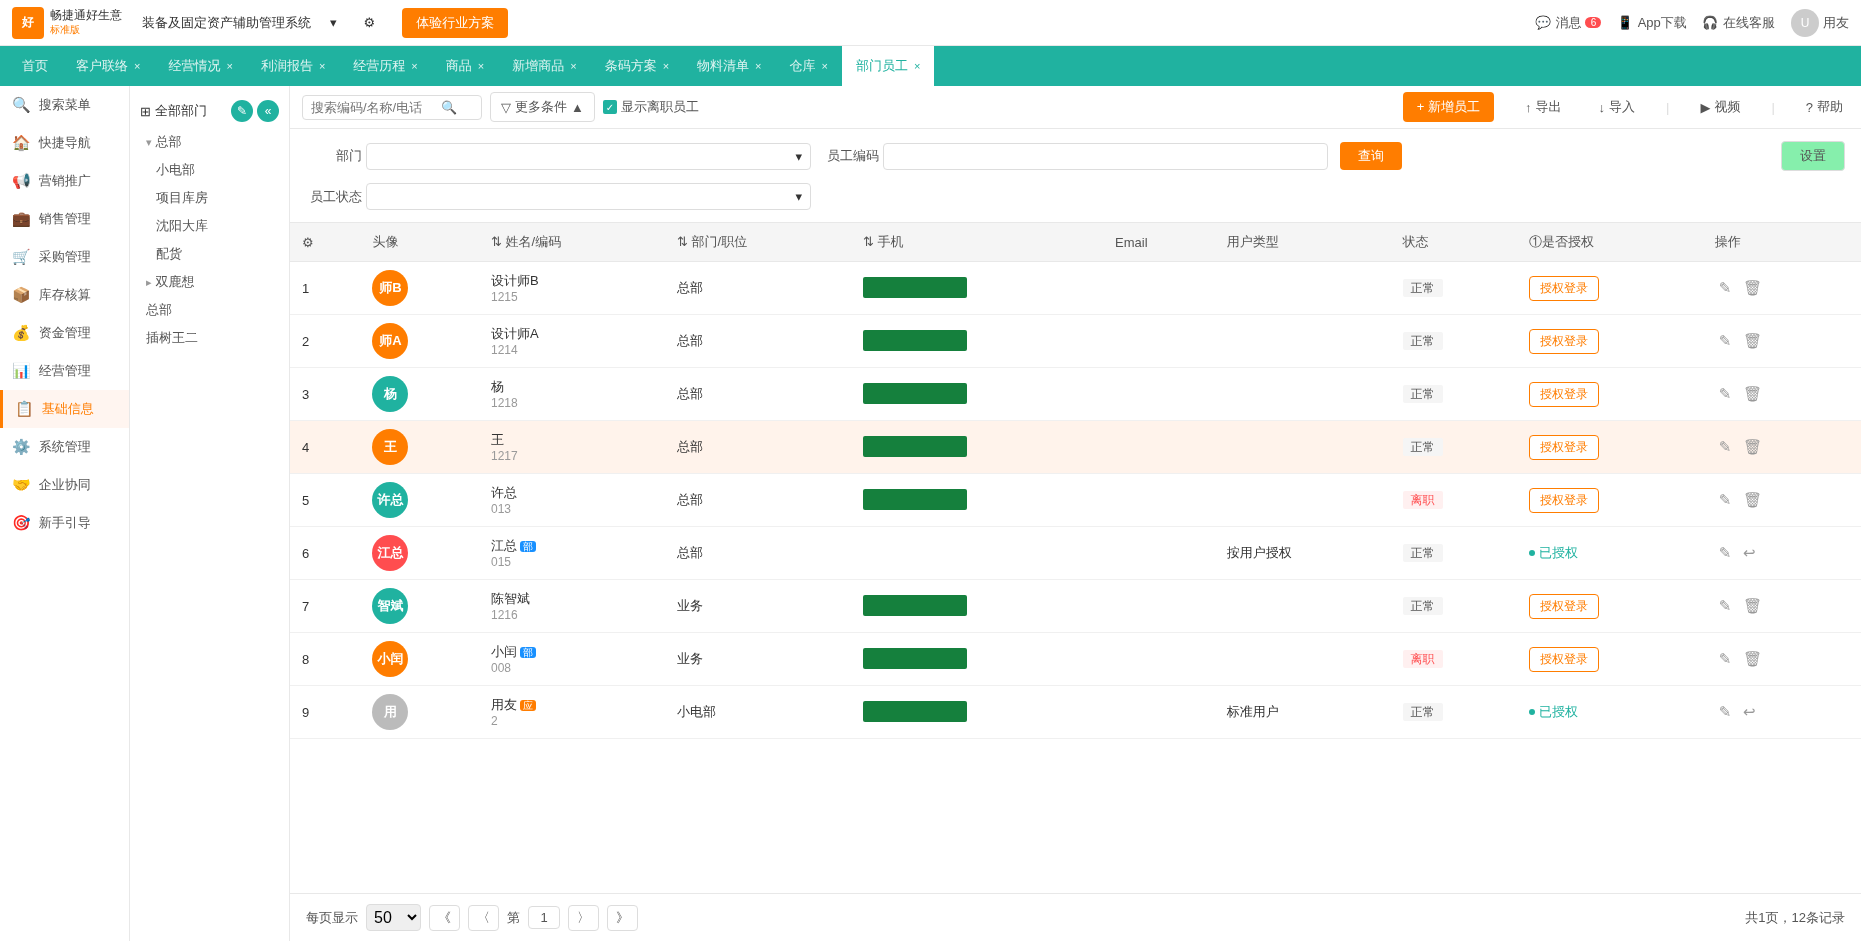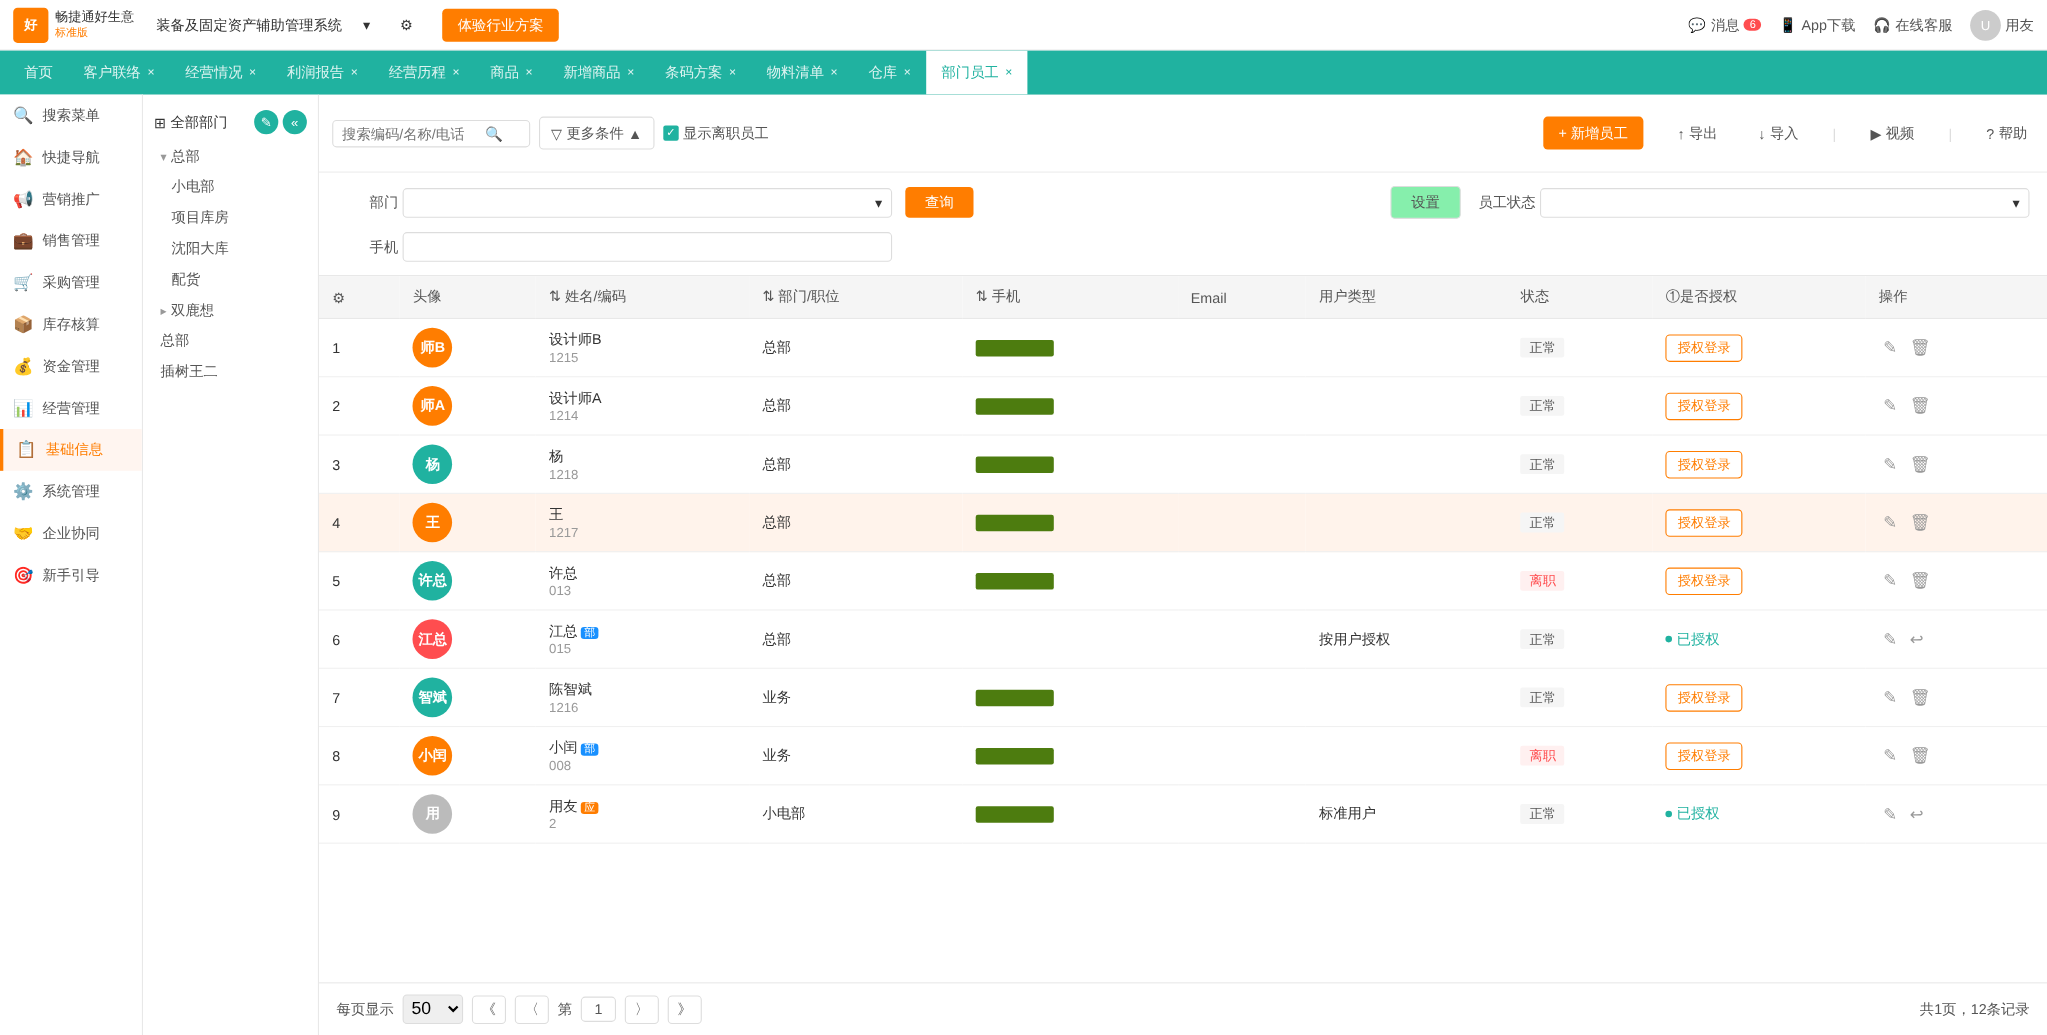"搜索编码/名称/电话" .toolbar { padding: 20px 12px -> 6px 12px }
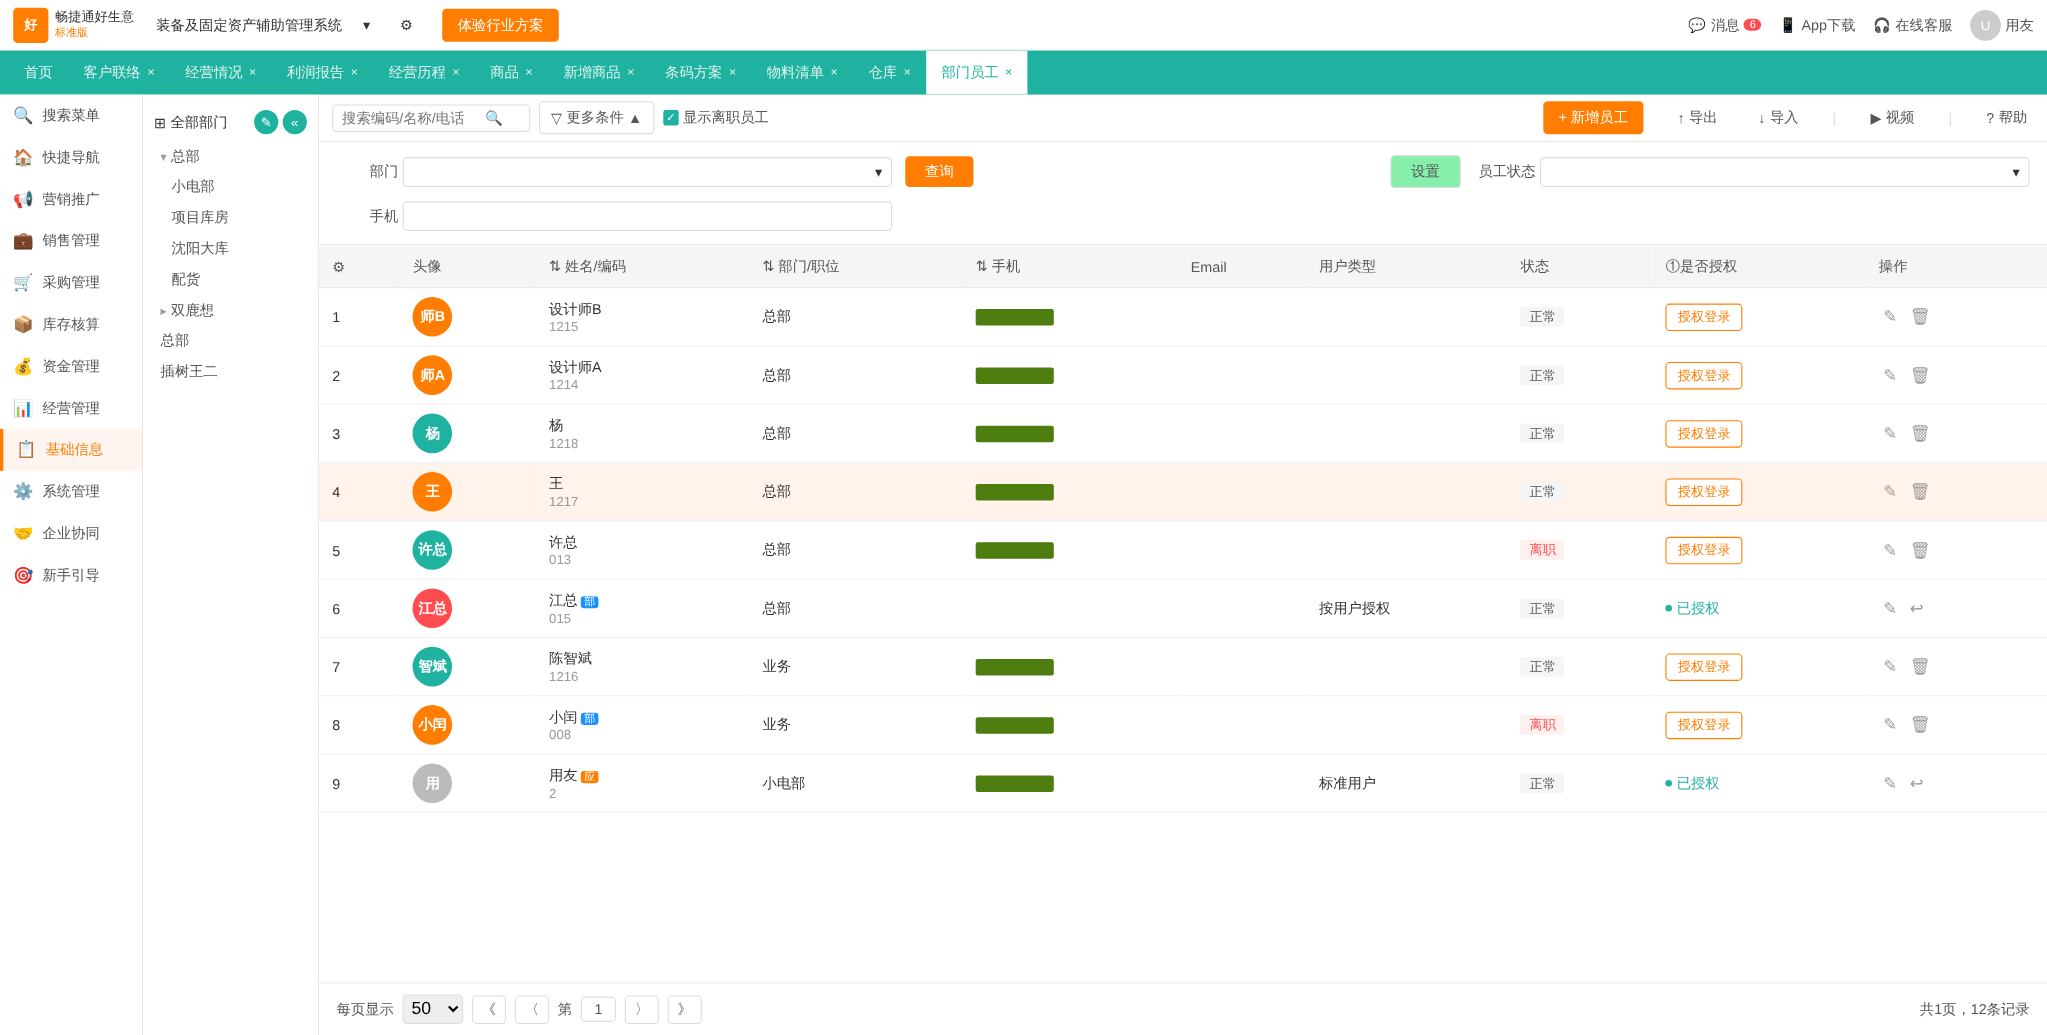"员工编码" div.form-row { html: none -> <div> <span>员工编码</span> <input> </div> }
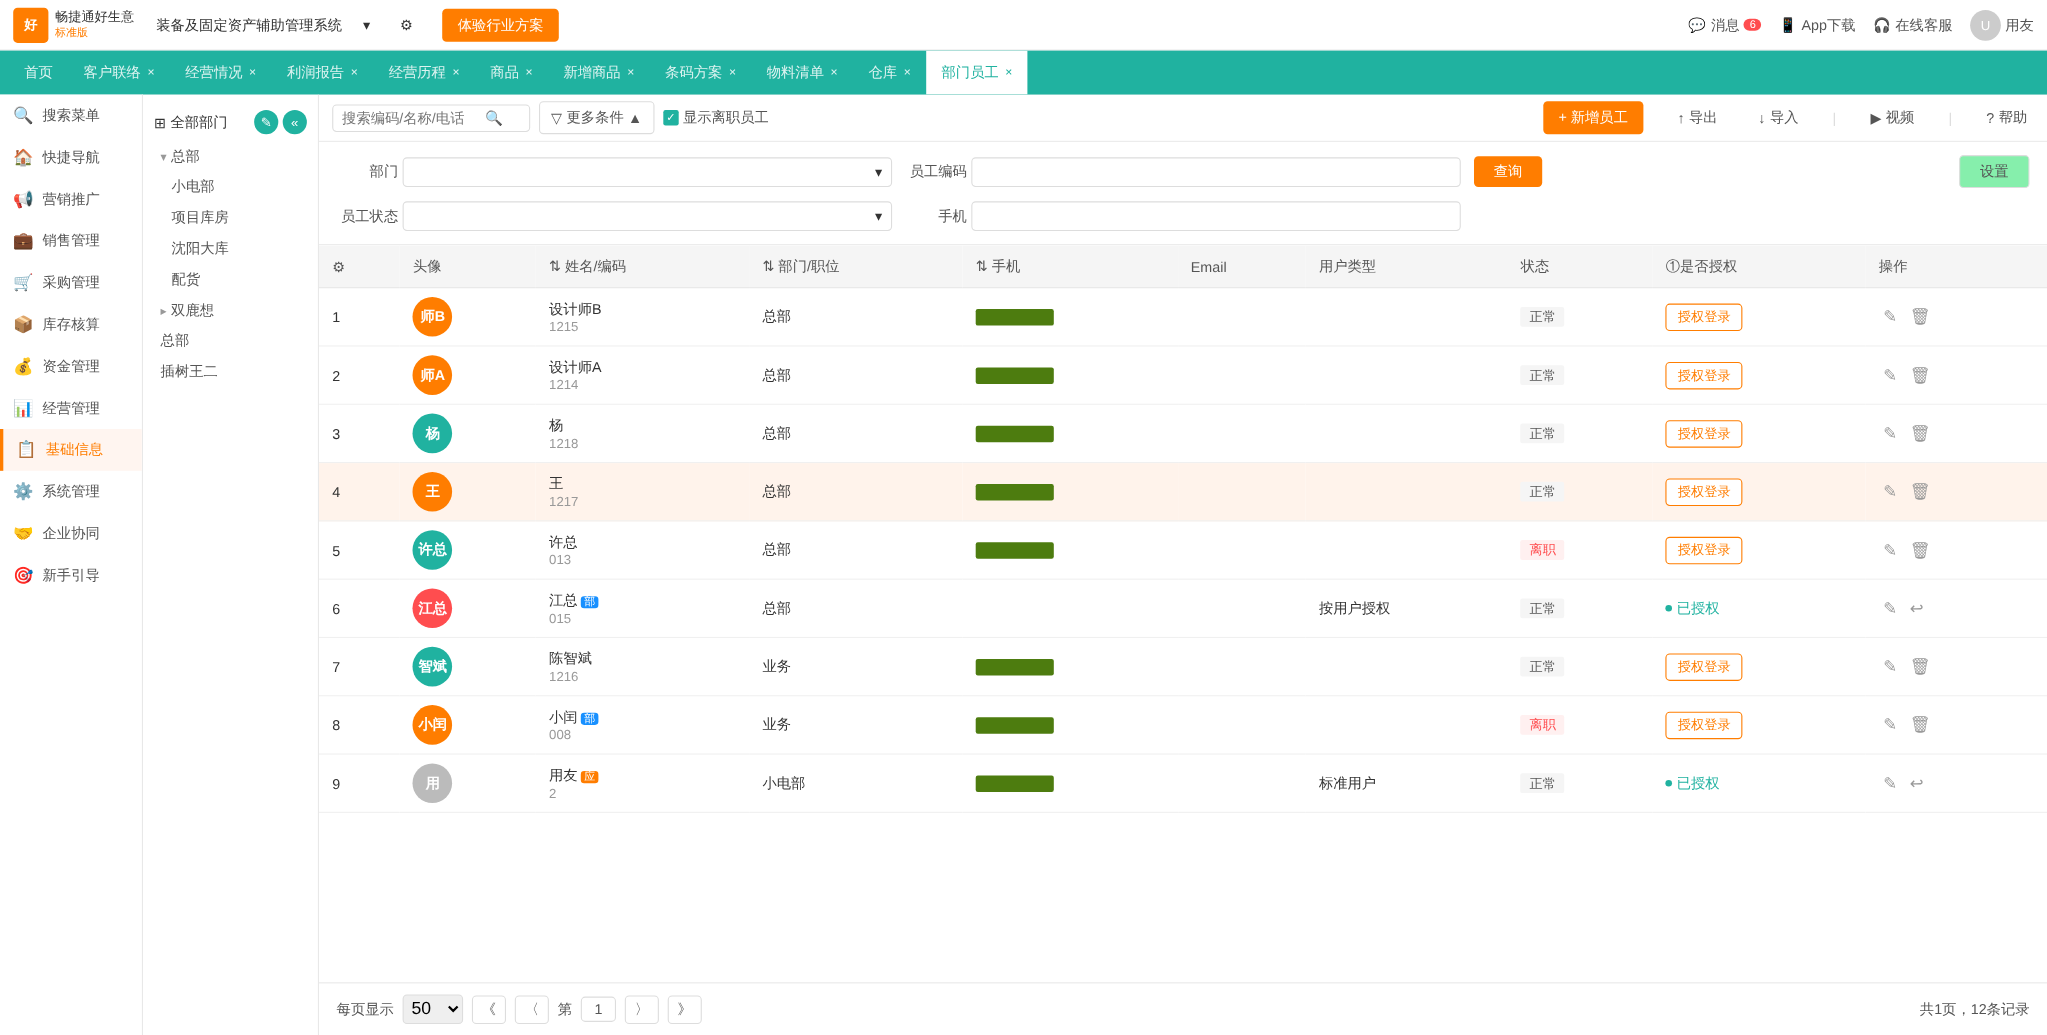"手机" div.form-row { html: <div> <span>手机</span> <input> </div> -> none }
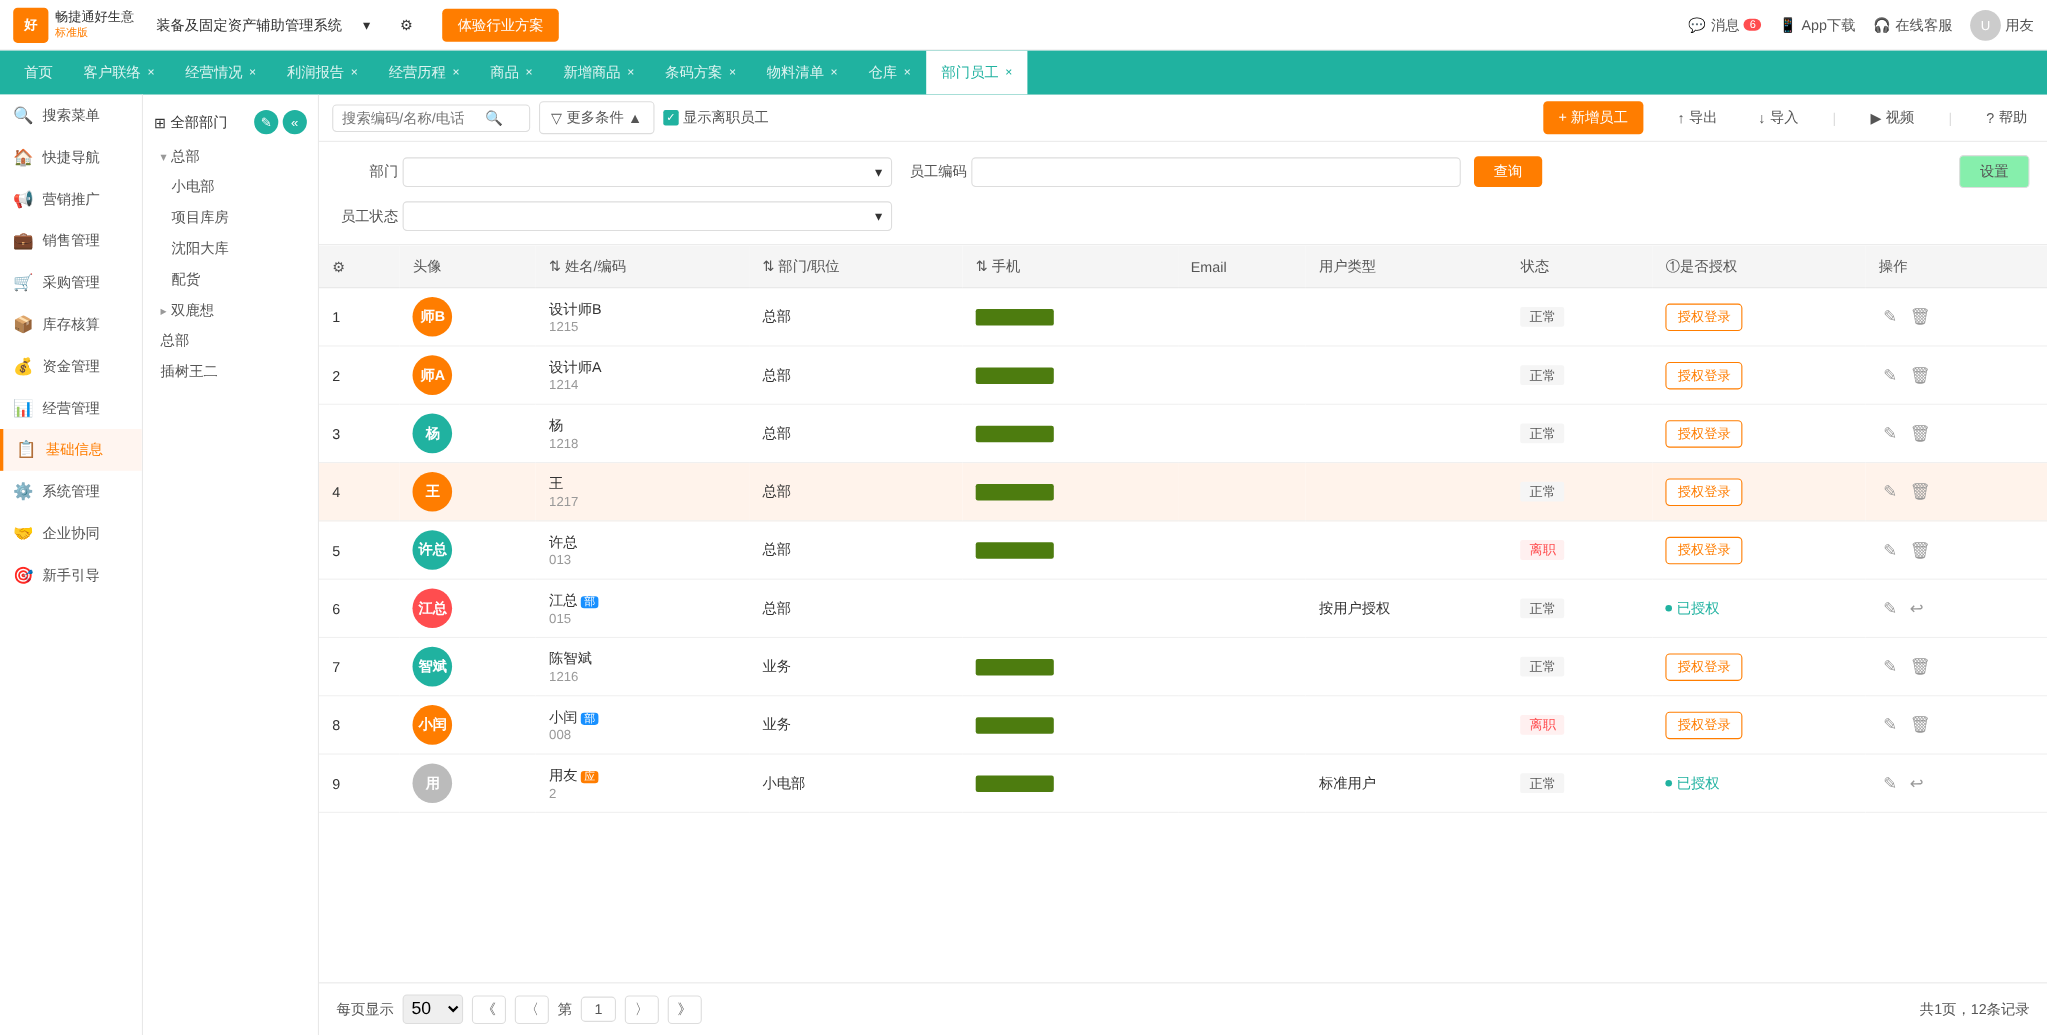"138****5678" .blurred-text { background: #4d7c0f -> #15803d; font-size: 13px -> 19px }
